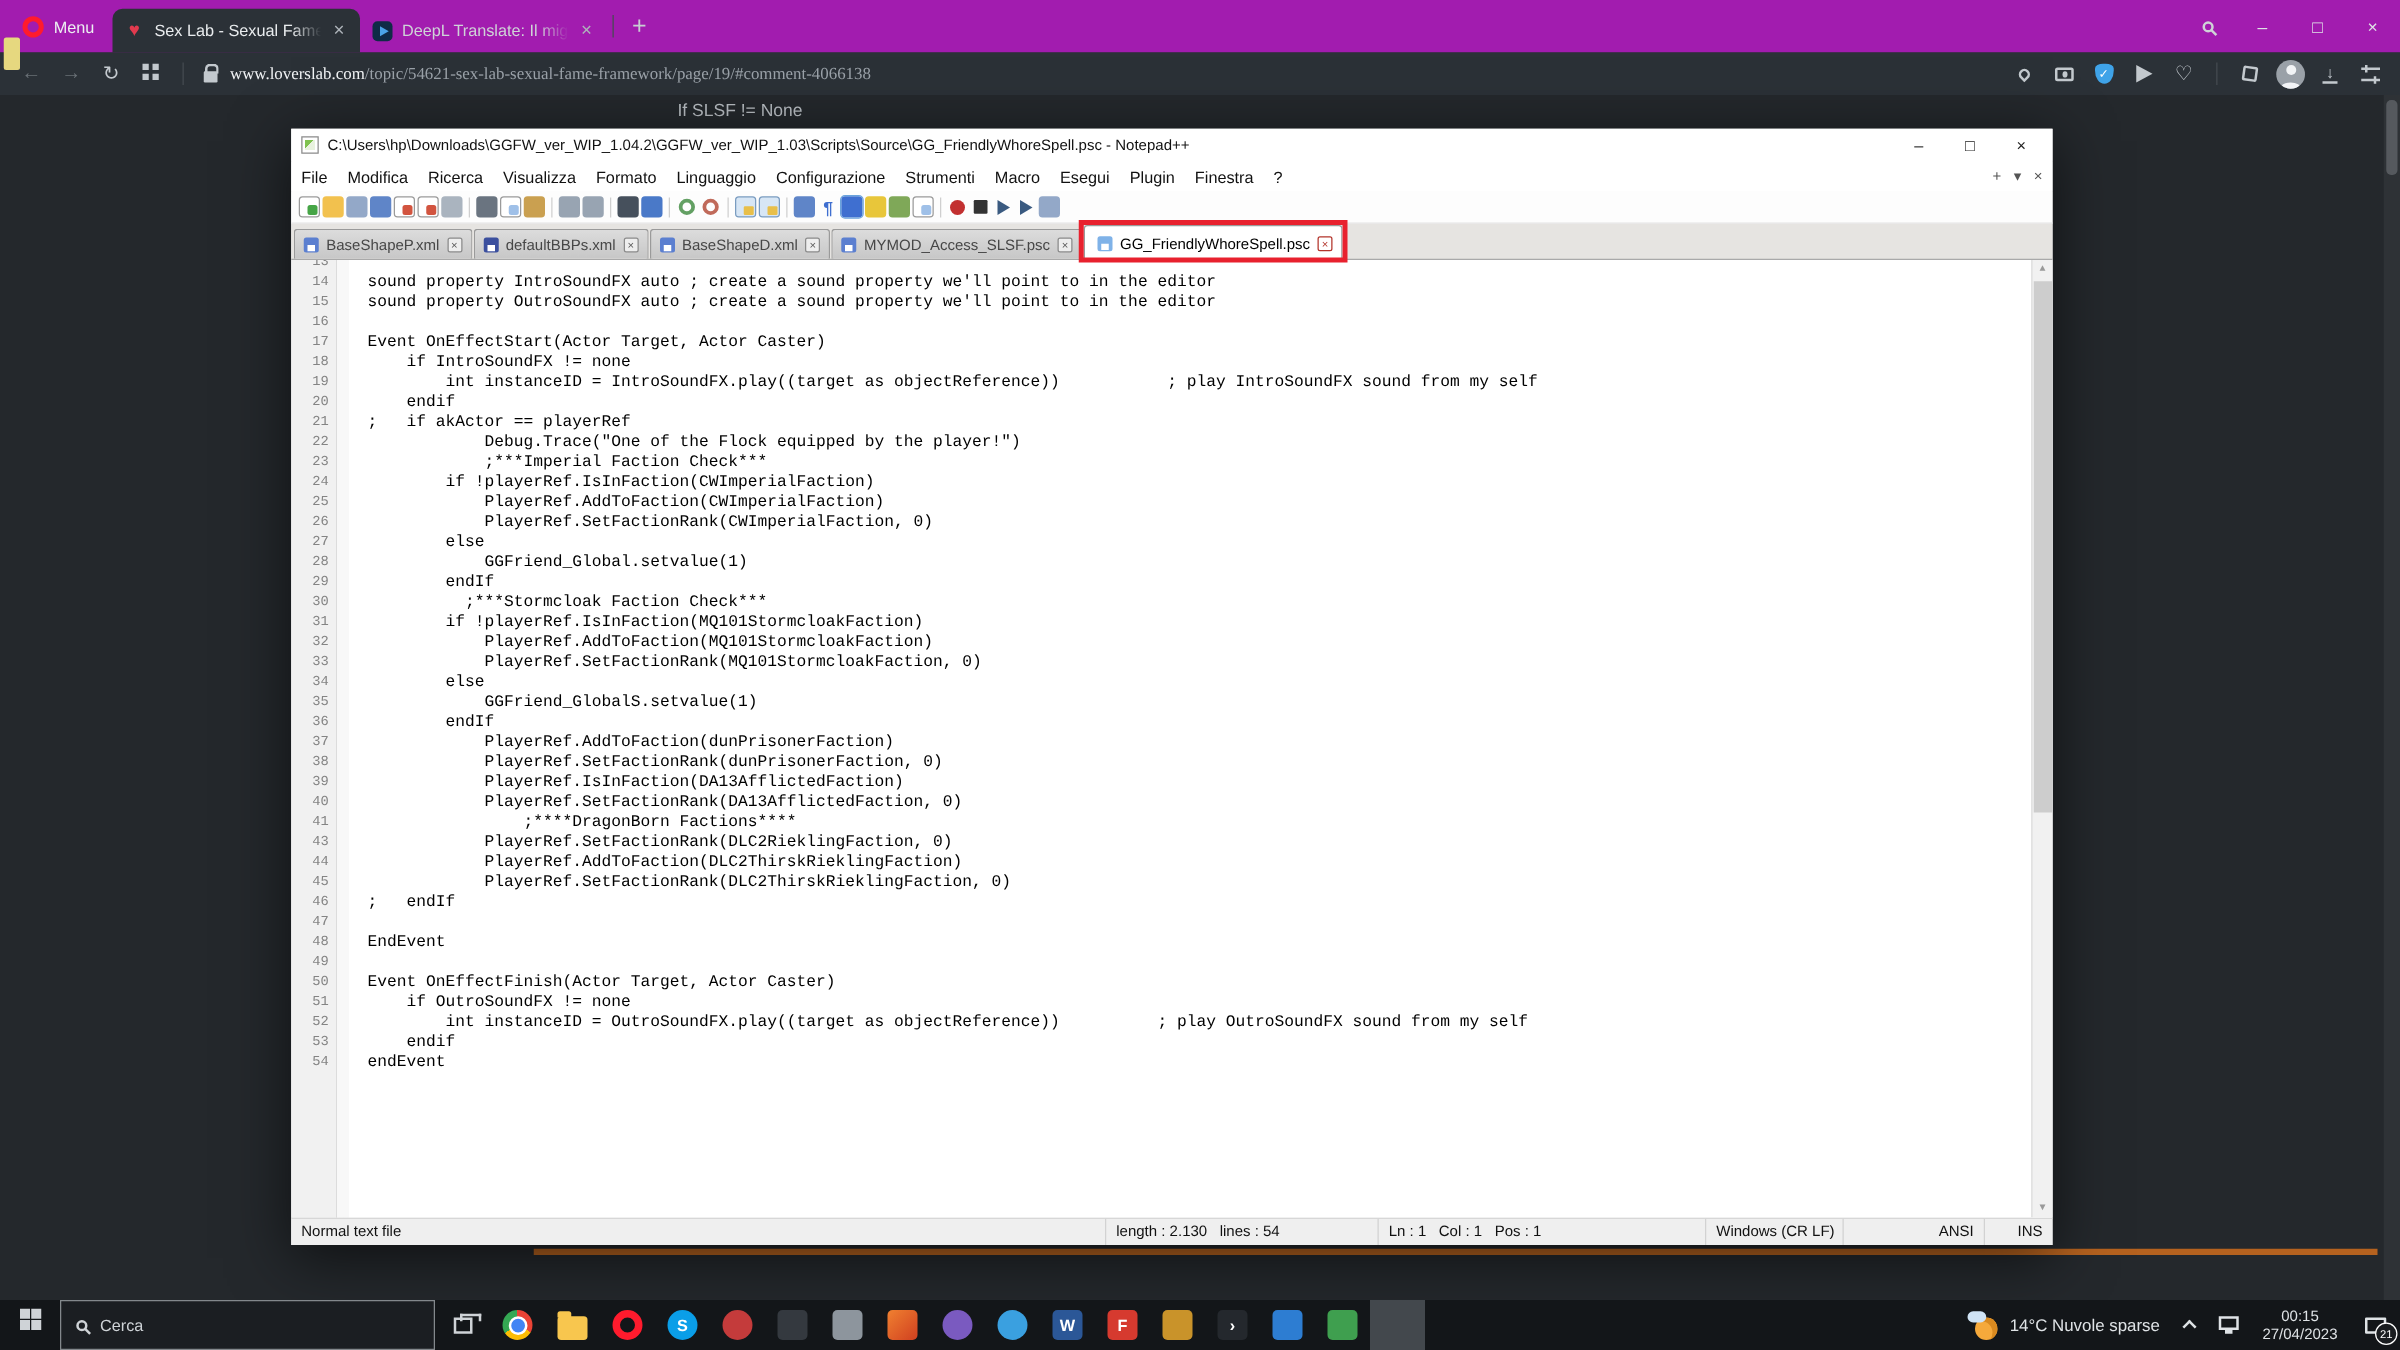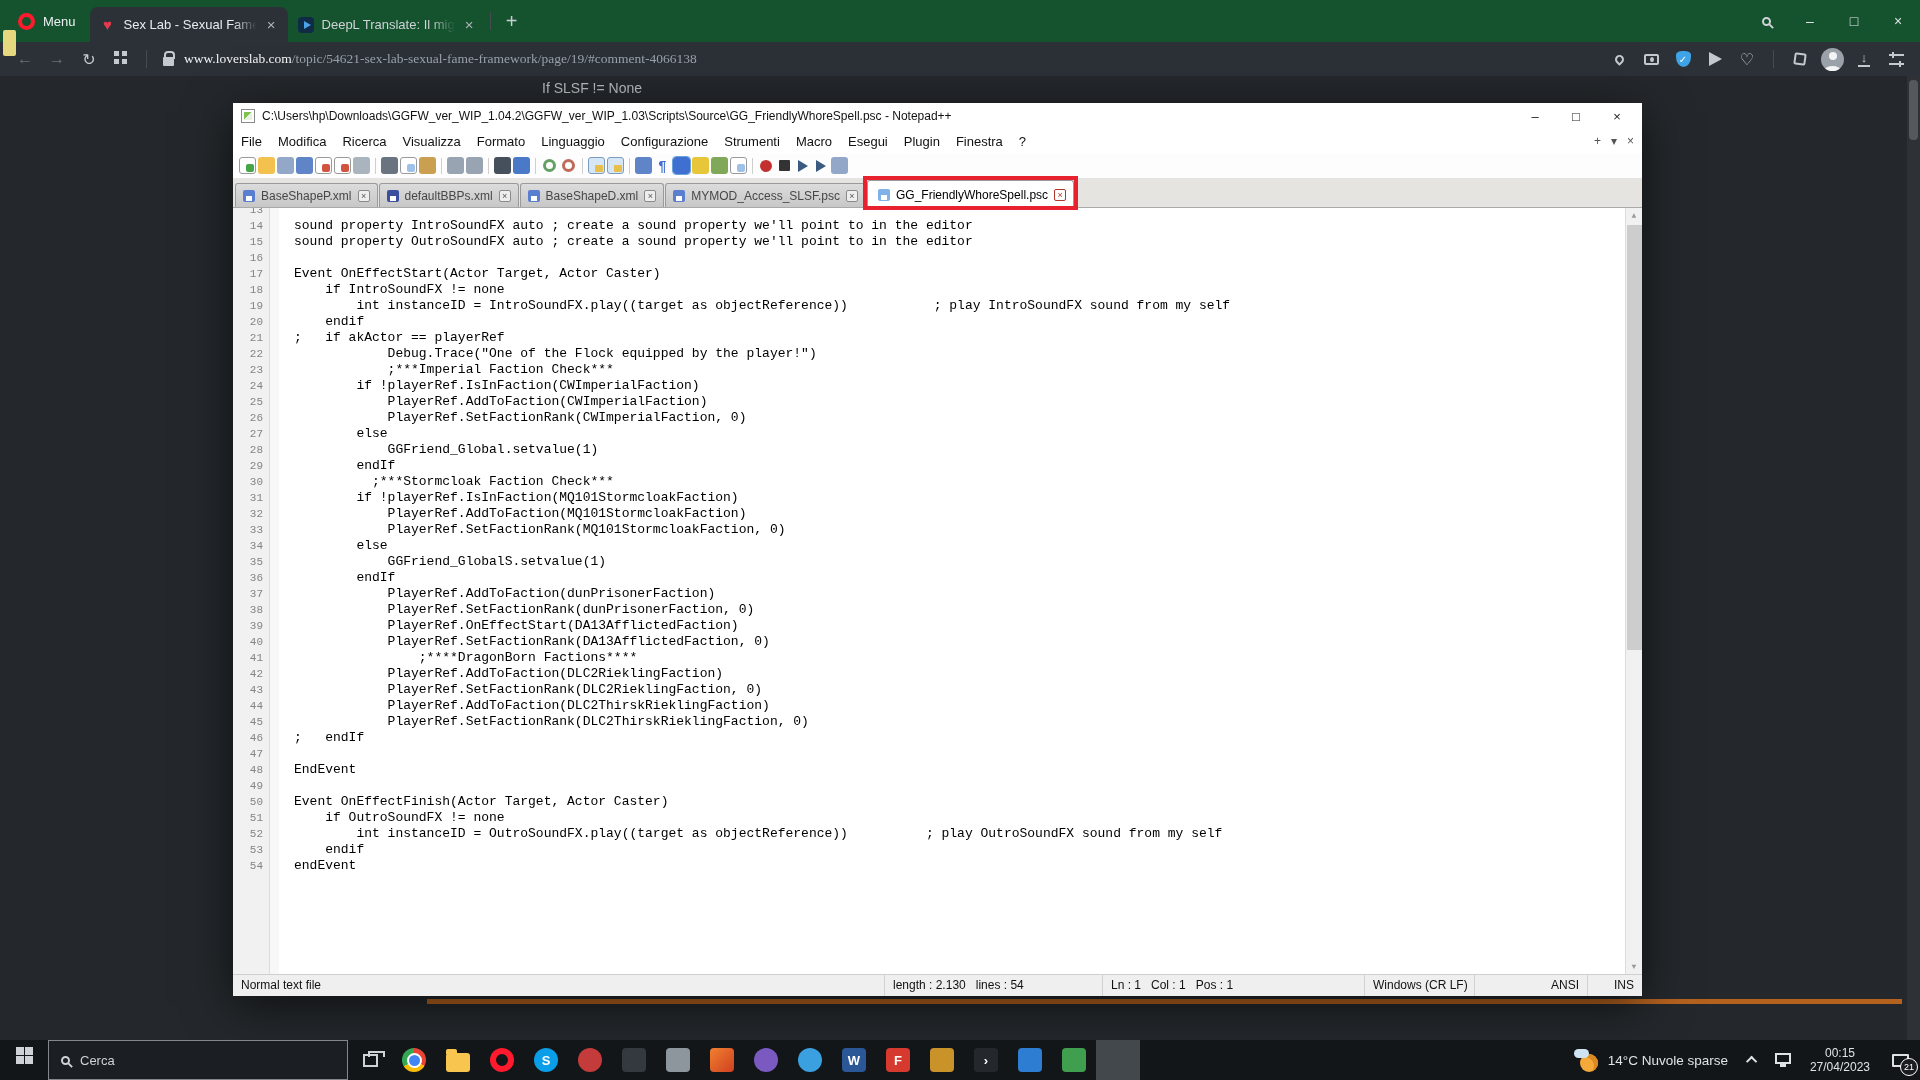"Menu" .tabstrip { background: #14532d -> #a21caf }
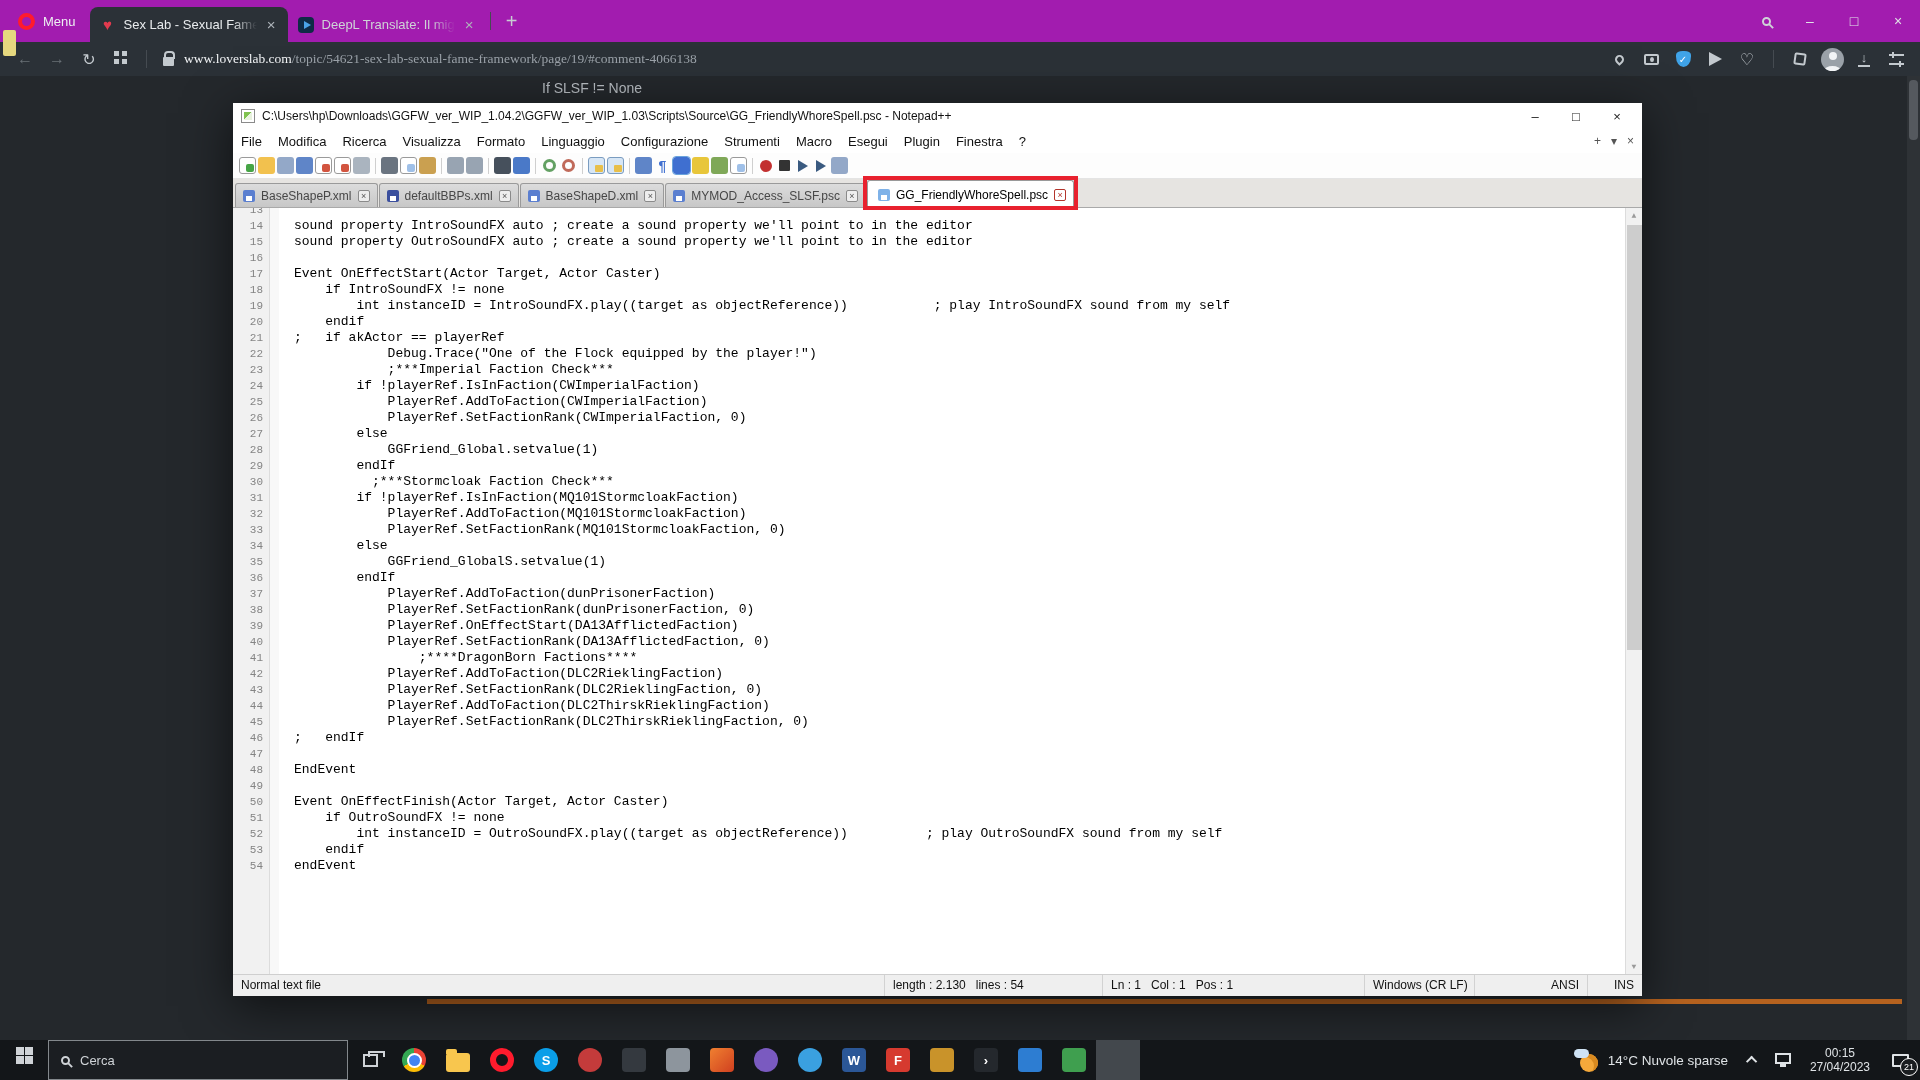"PlayerRef.OnEffectStart(DA13AfflictedFac" span.ct { text: PlayerRef.OnEffectStart -> PlayerRef.IsInFaction }
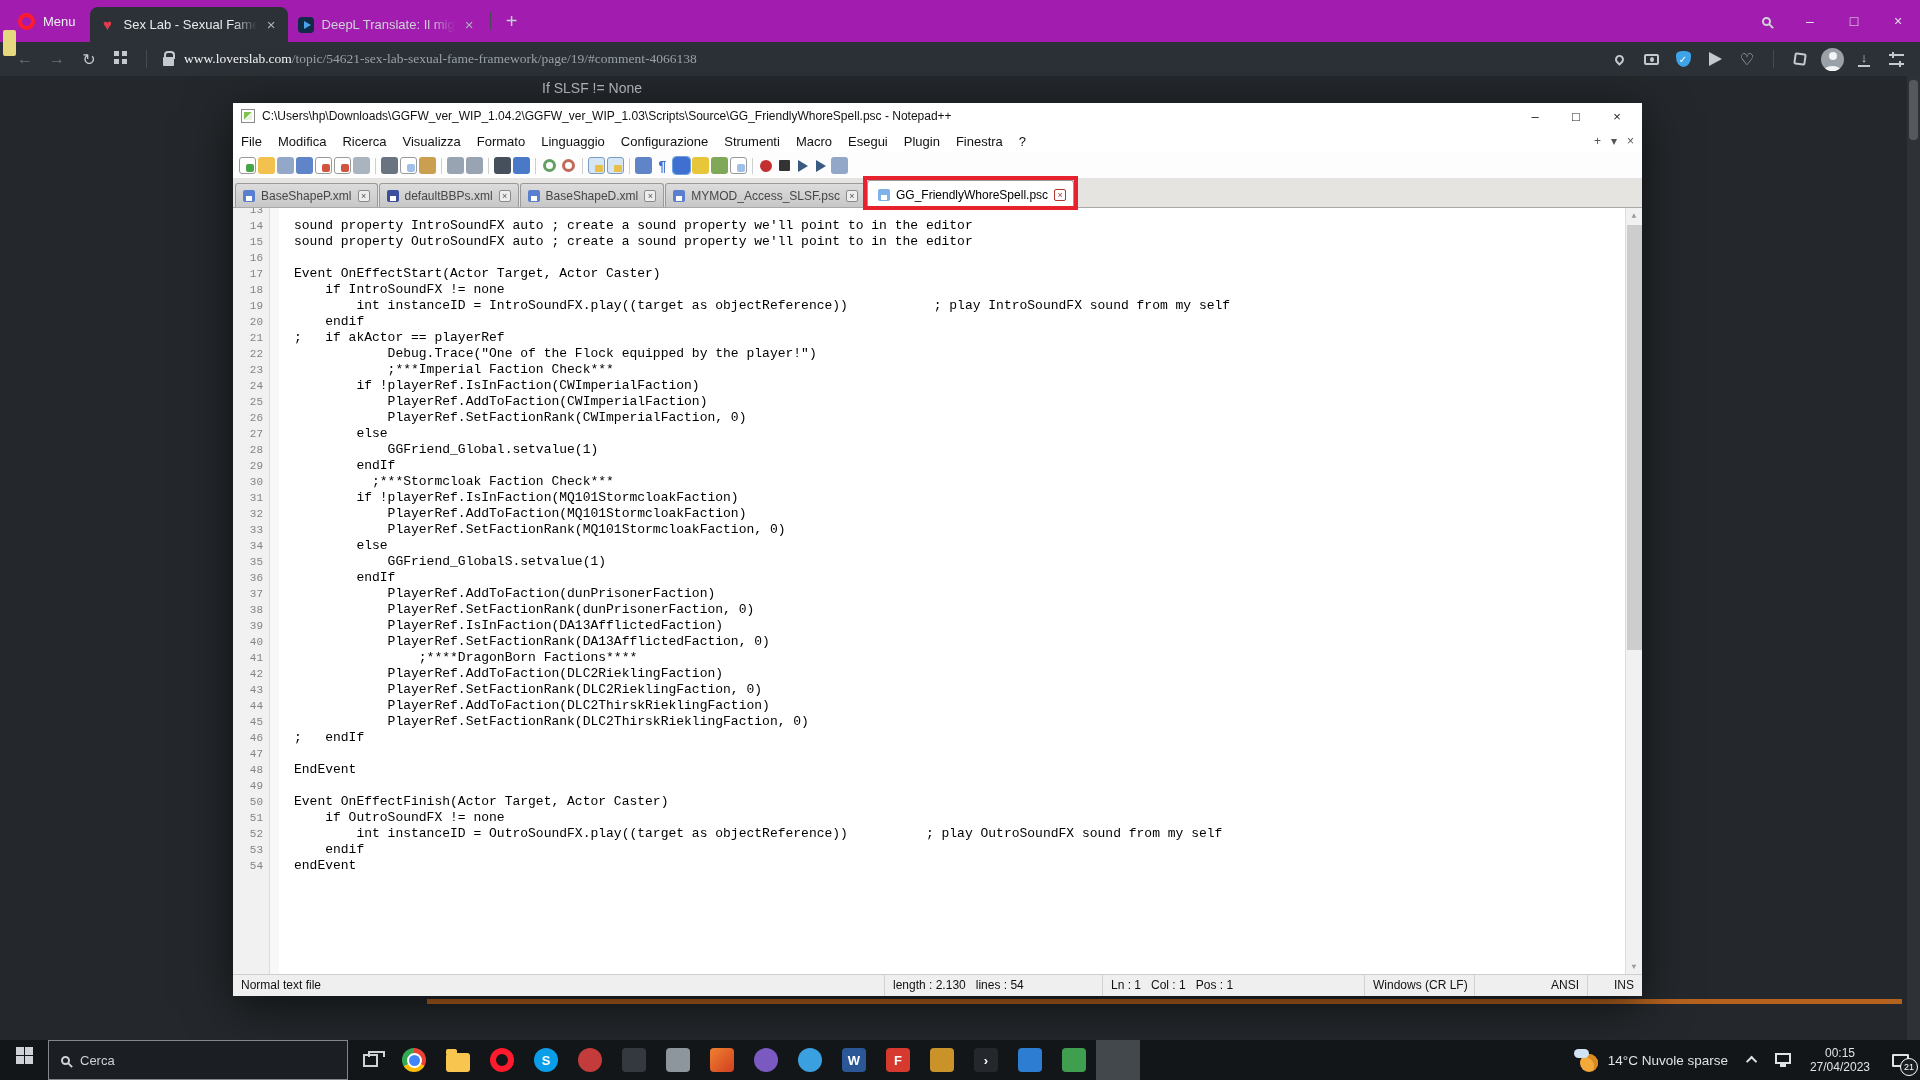"42" div.crow { html: <div><span>42</span><span> PlayerRef.AddToFaction(DLC2RieklingFaction)</span></div> -> none }
